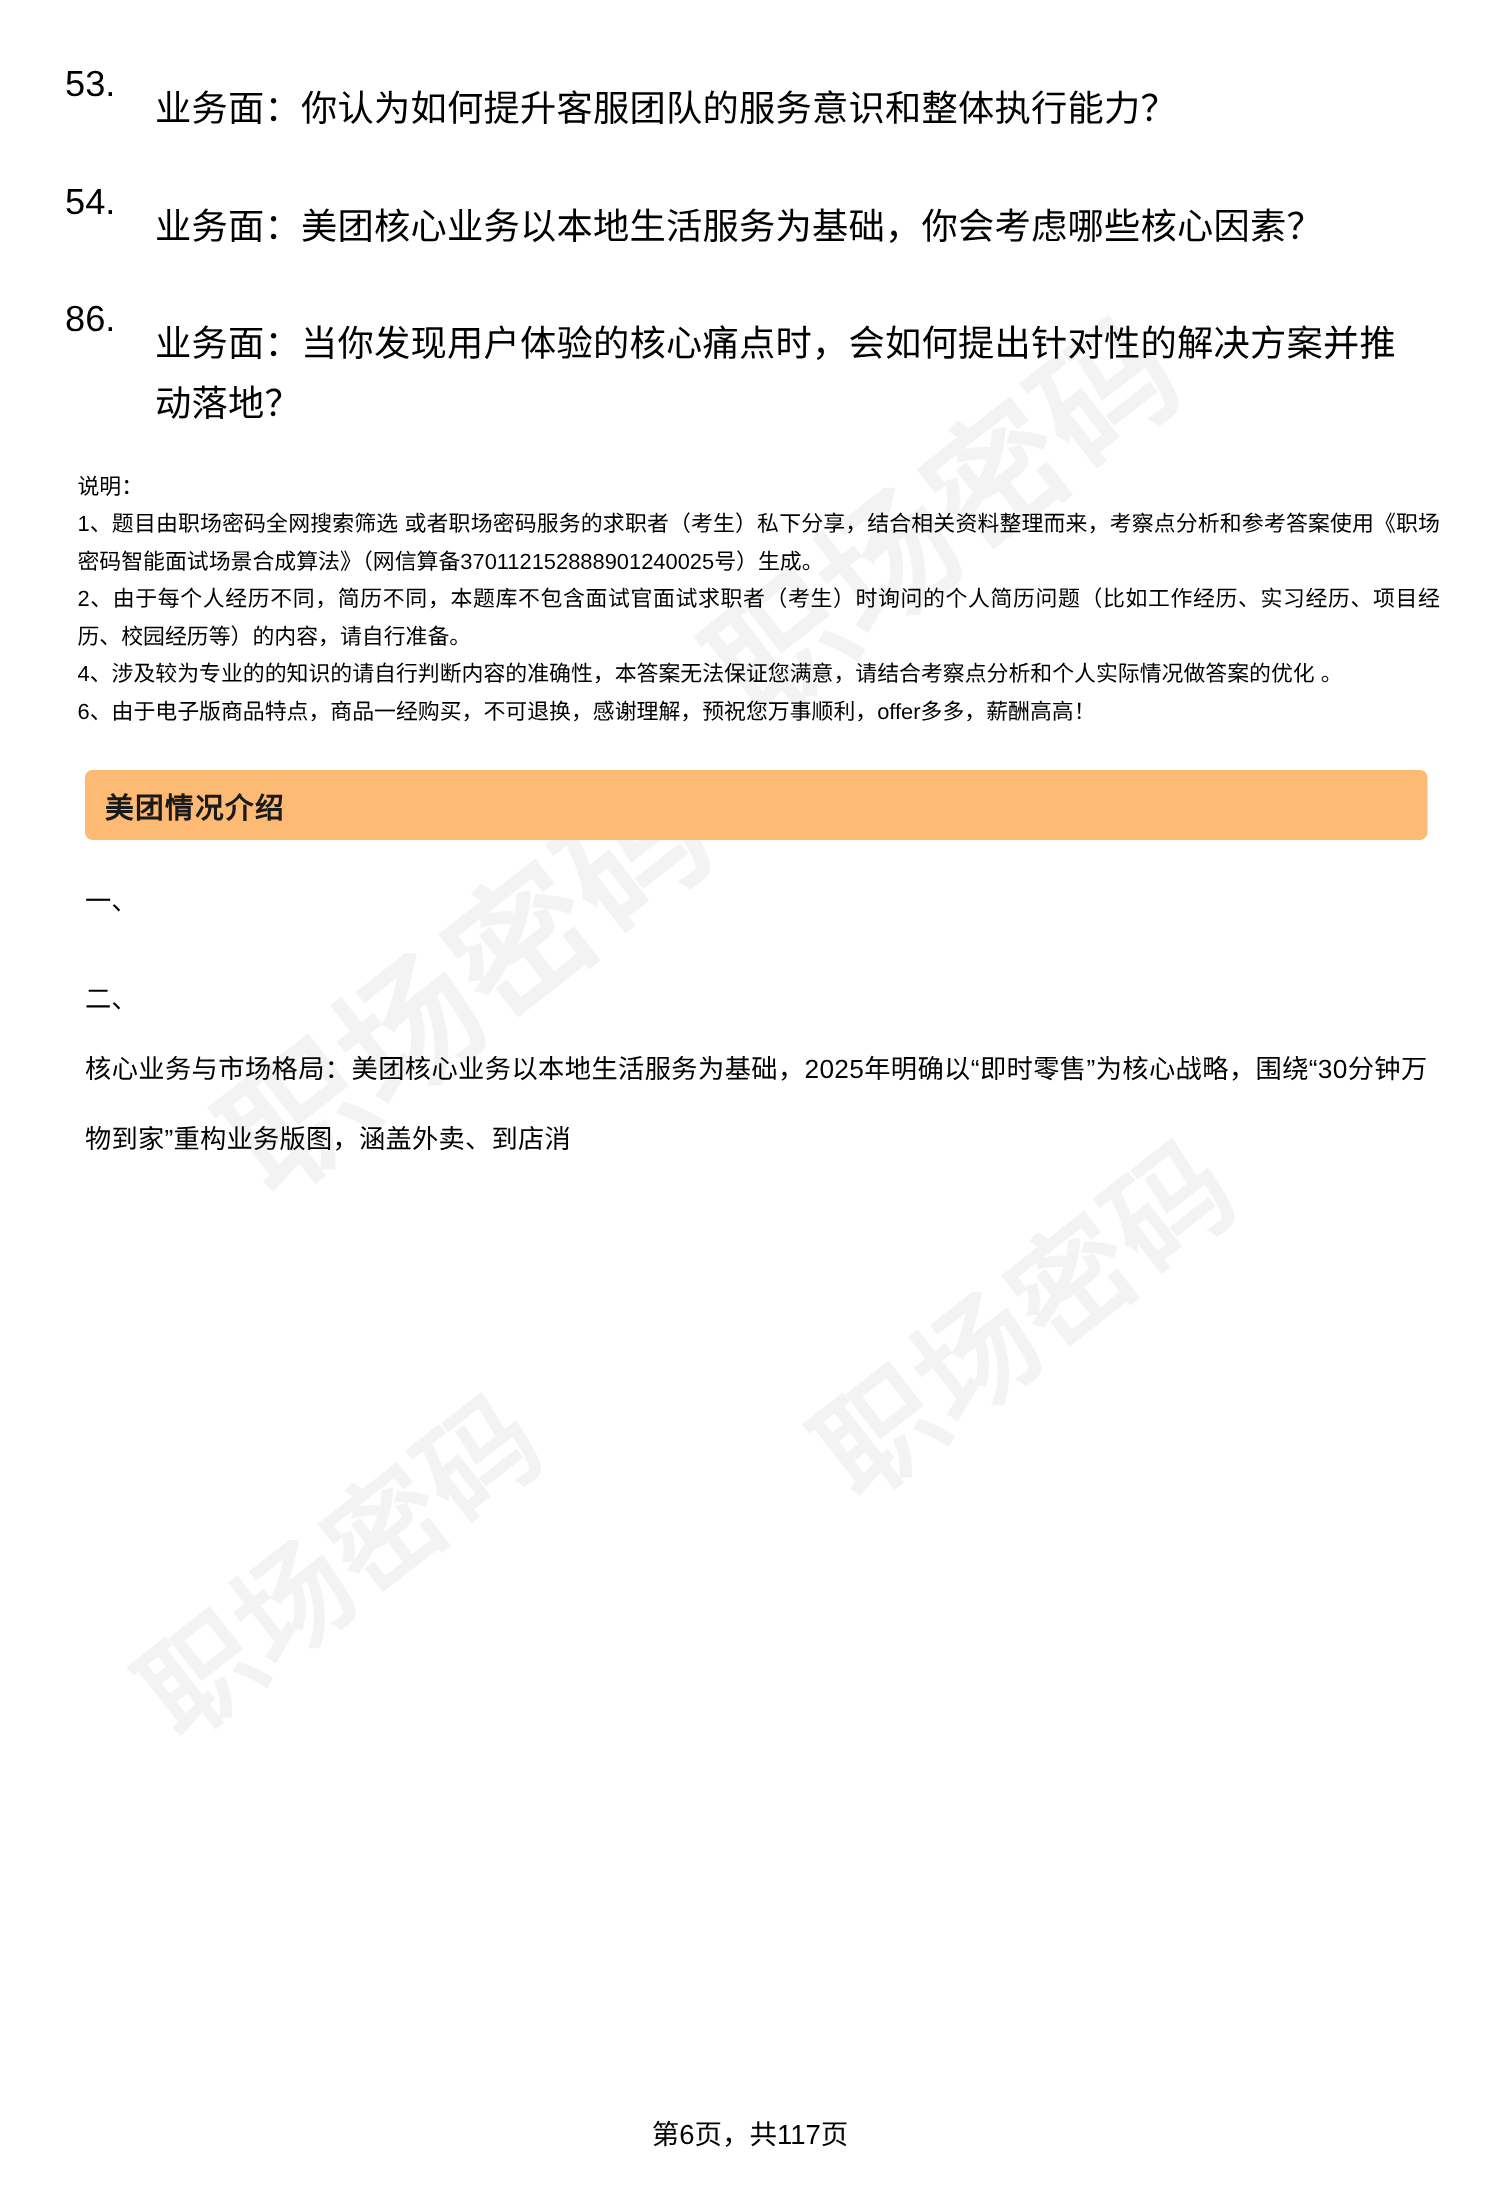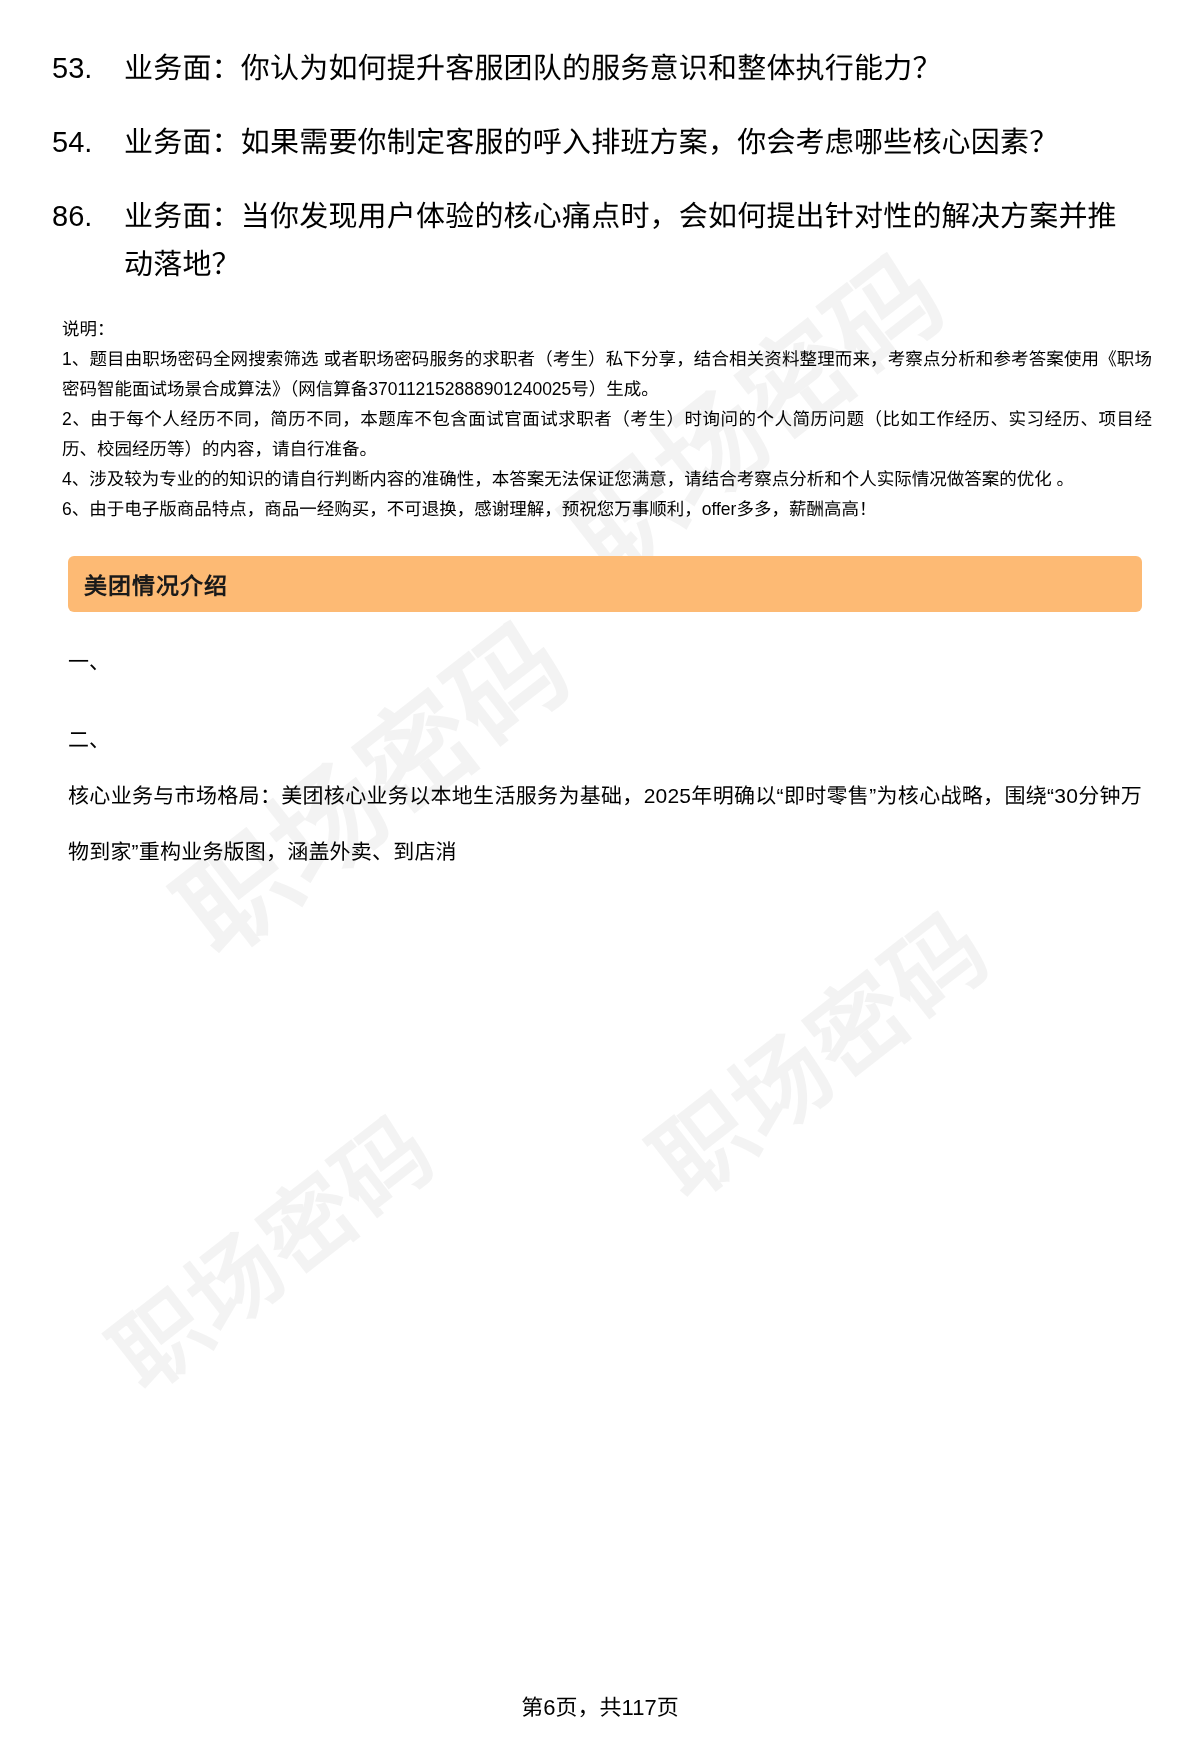"业务面：你认为如何提升客服团队的服务意识和整体执行能力？" .q-text { margin-top: none -> 20px }
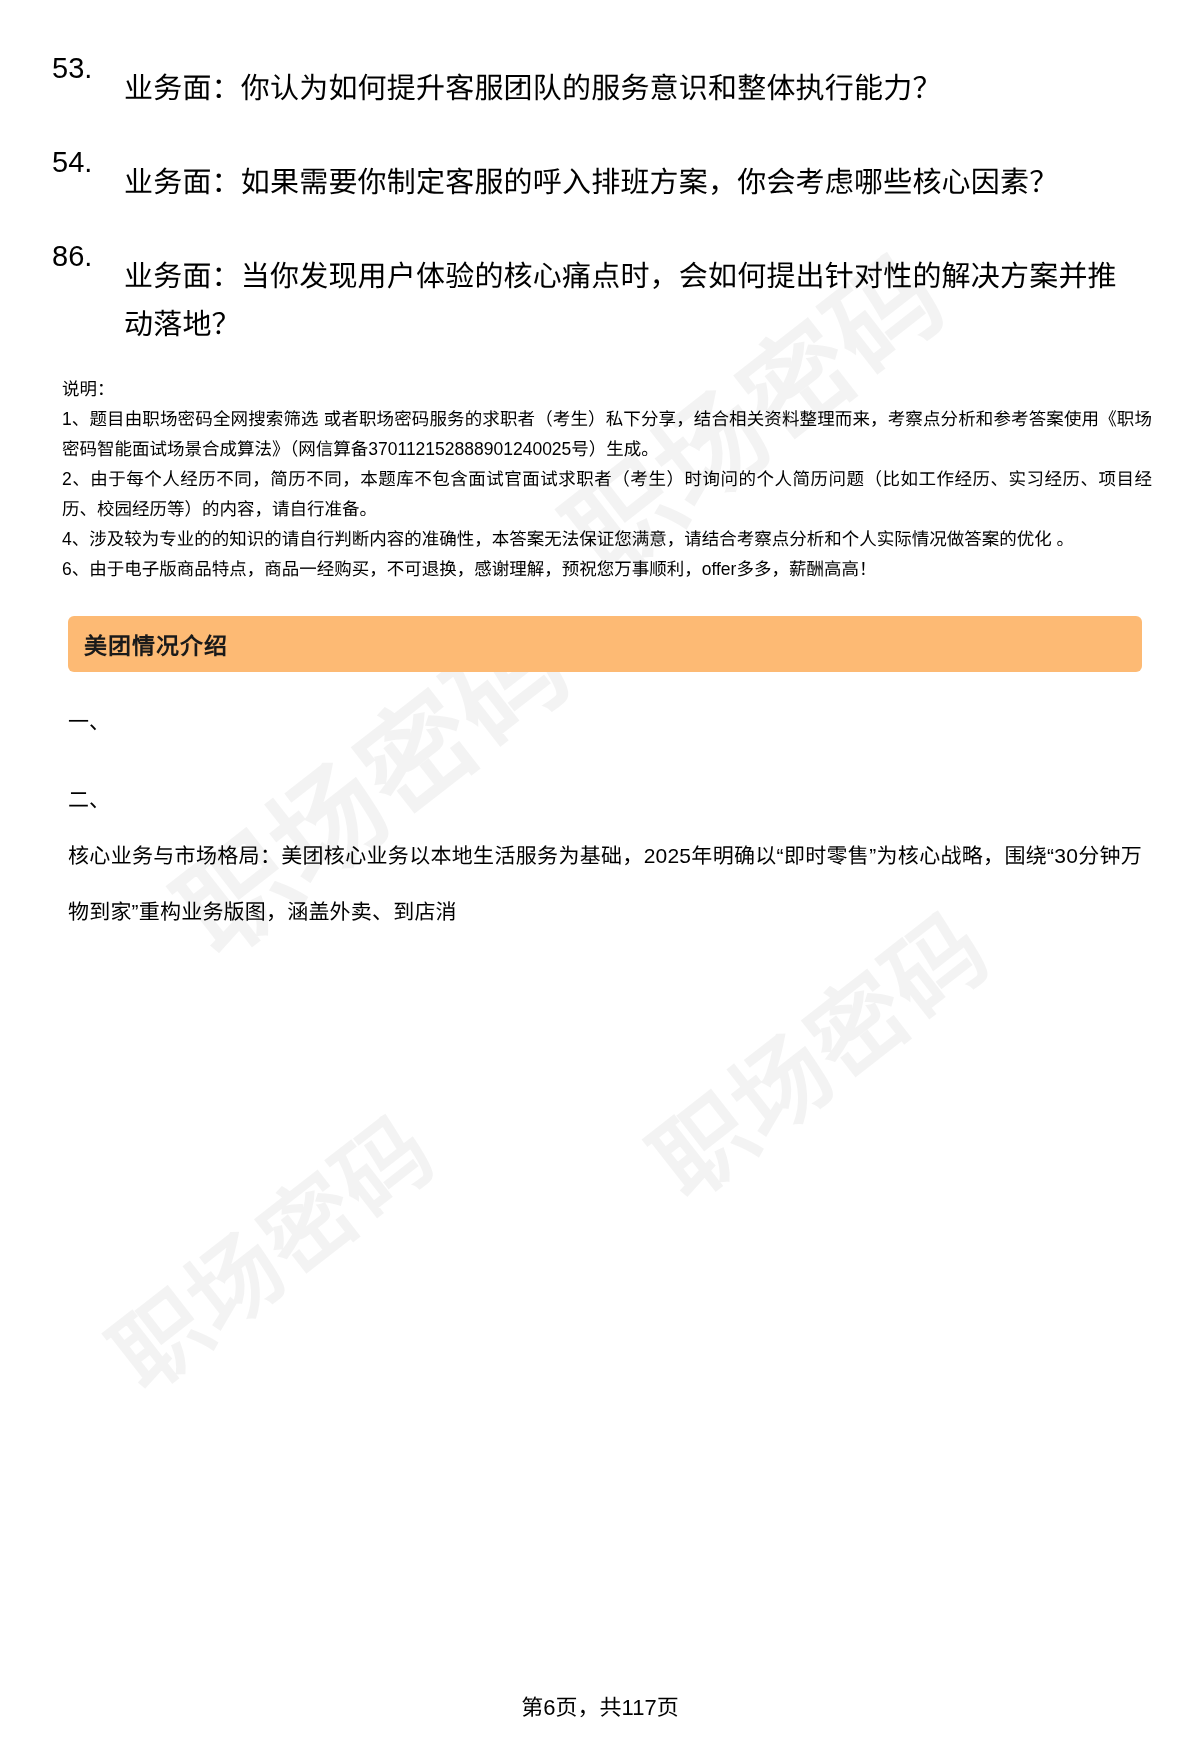"业务面：如果需要你制定客服的呼入排班方案，你会考虑哪些核心因素？" div.q-text { text: 如果需要你制定客服的呼入排班方案 -> 美团核心业务以本地生活服务为基础 }
